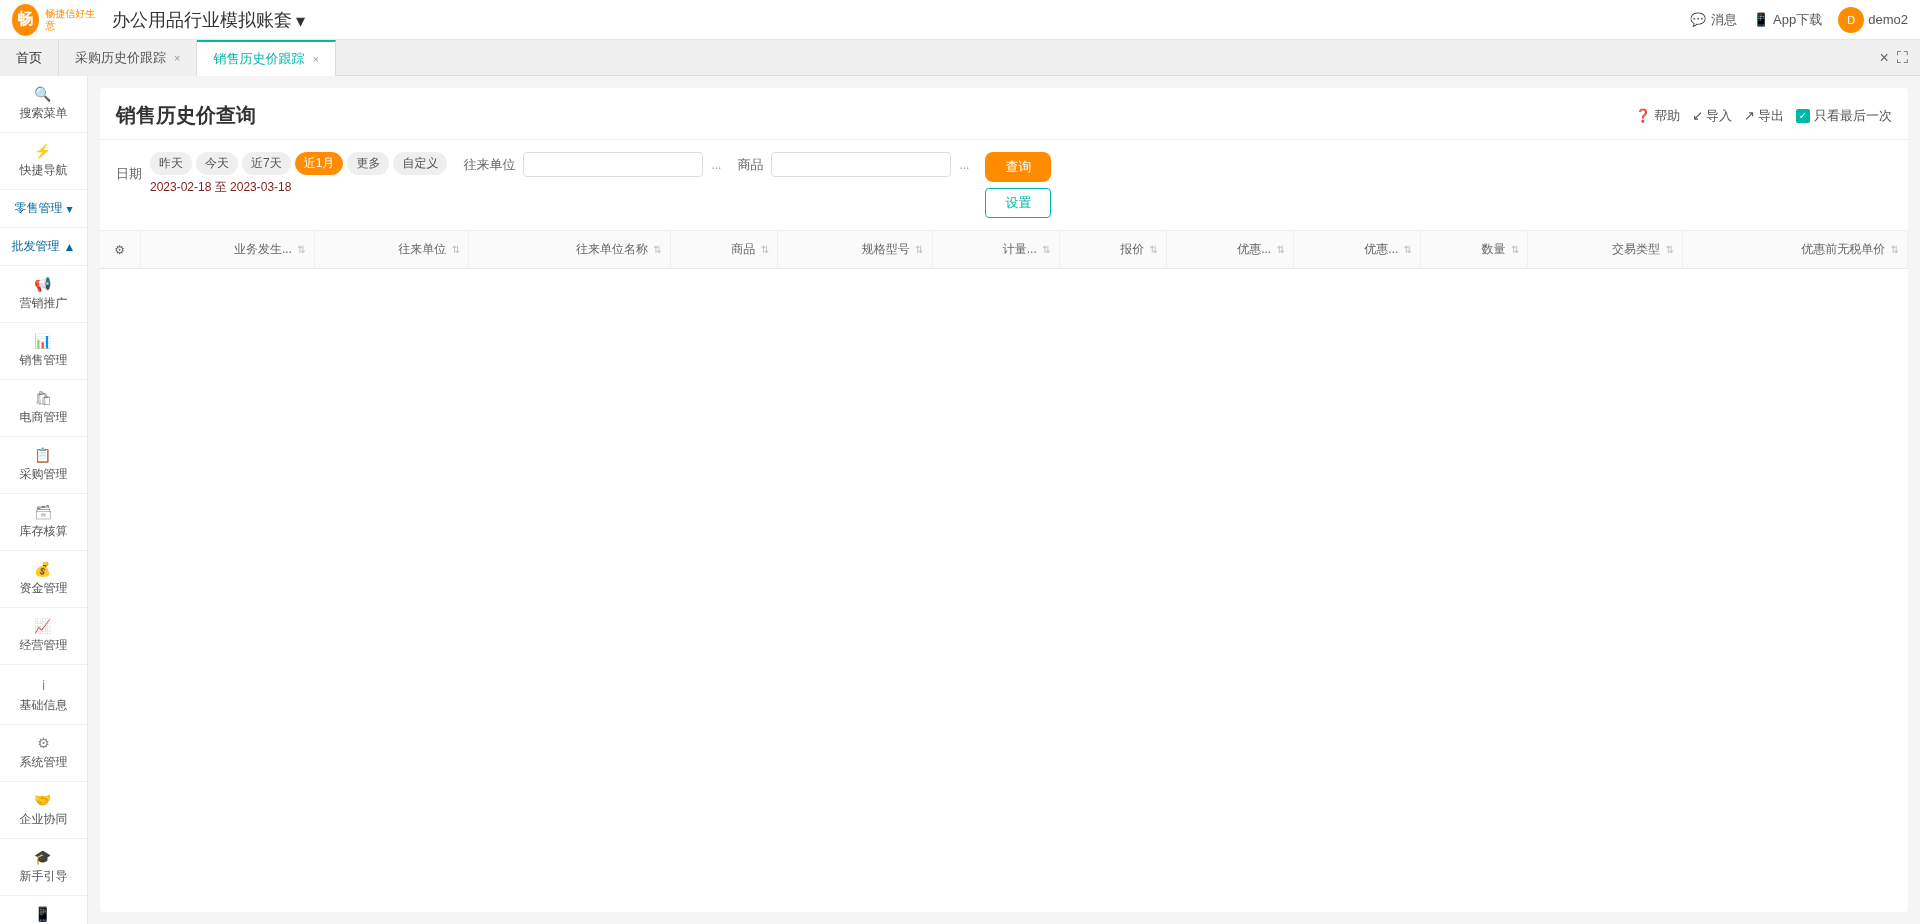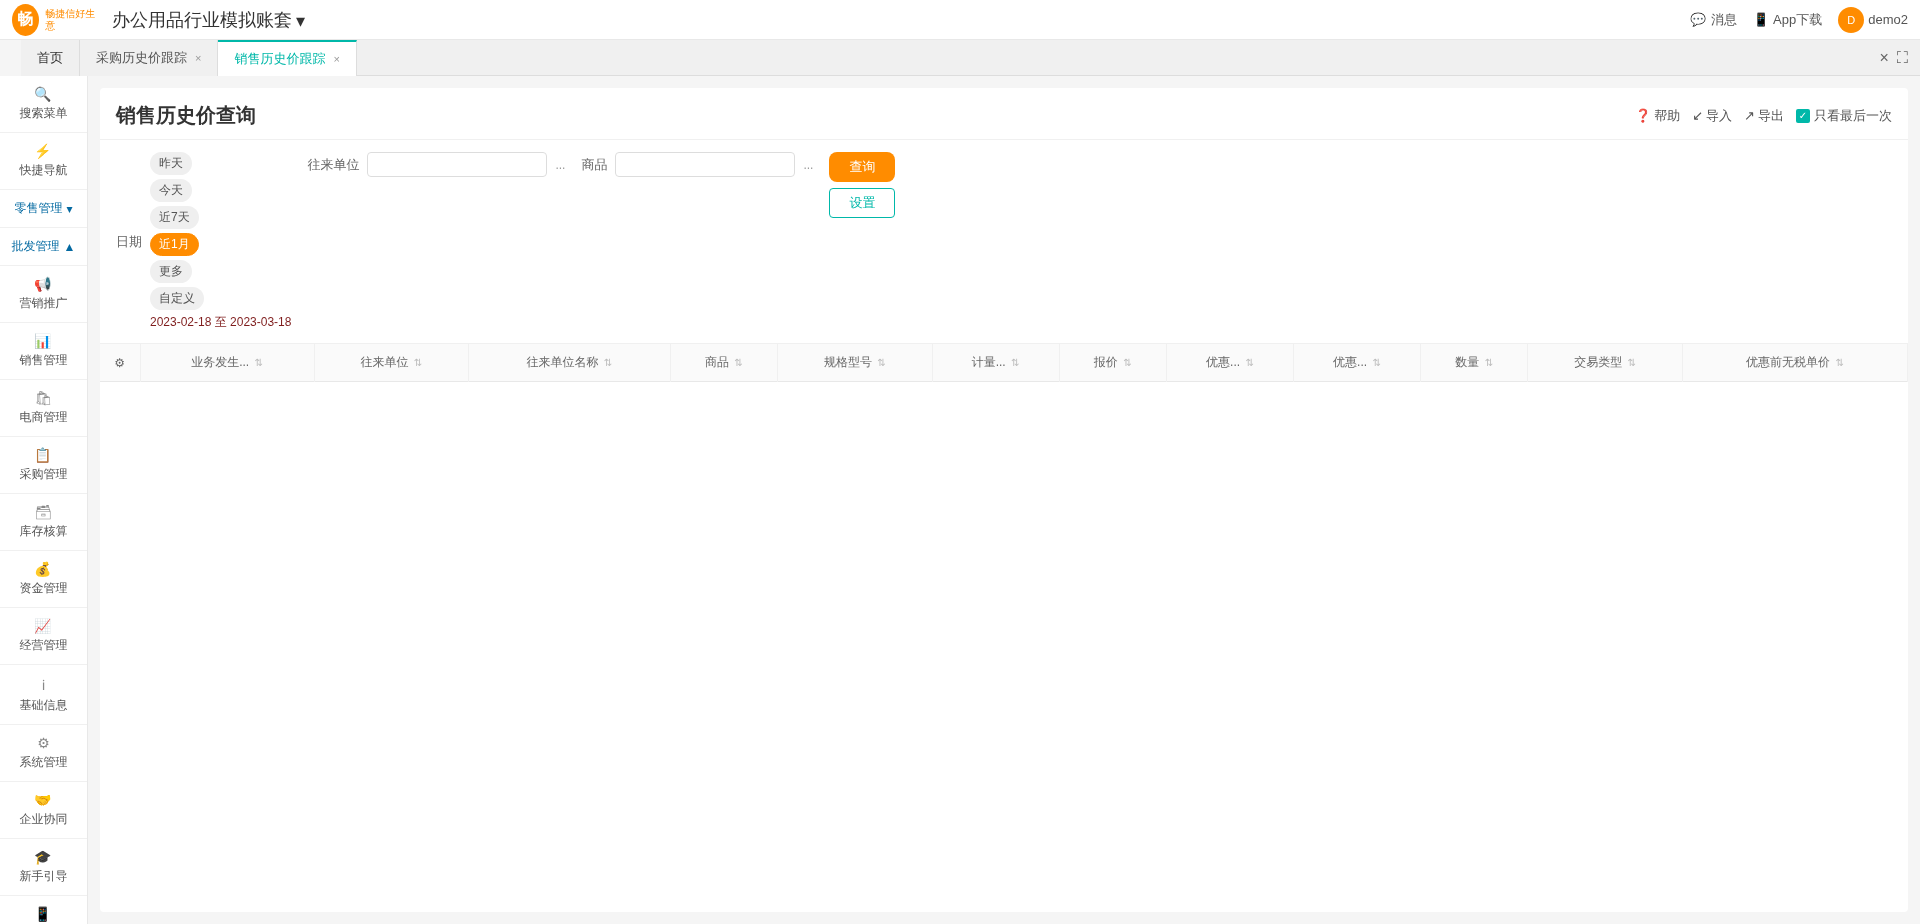"首页" .tab-bar { margin-left: 21px -> none }
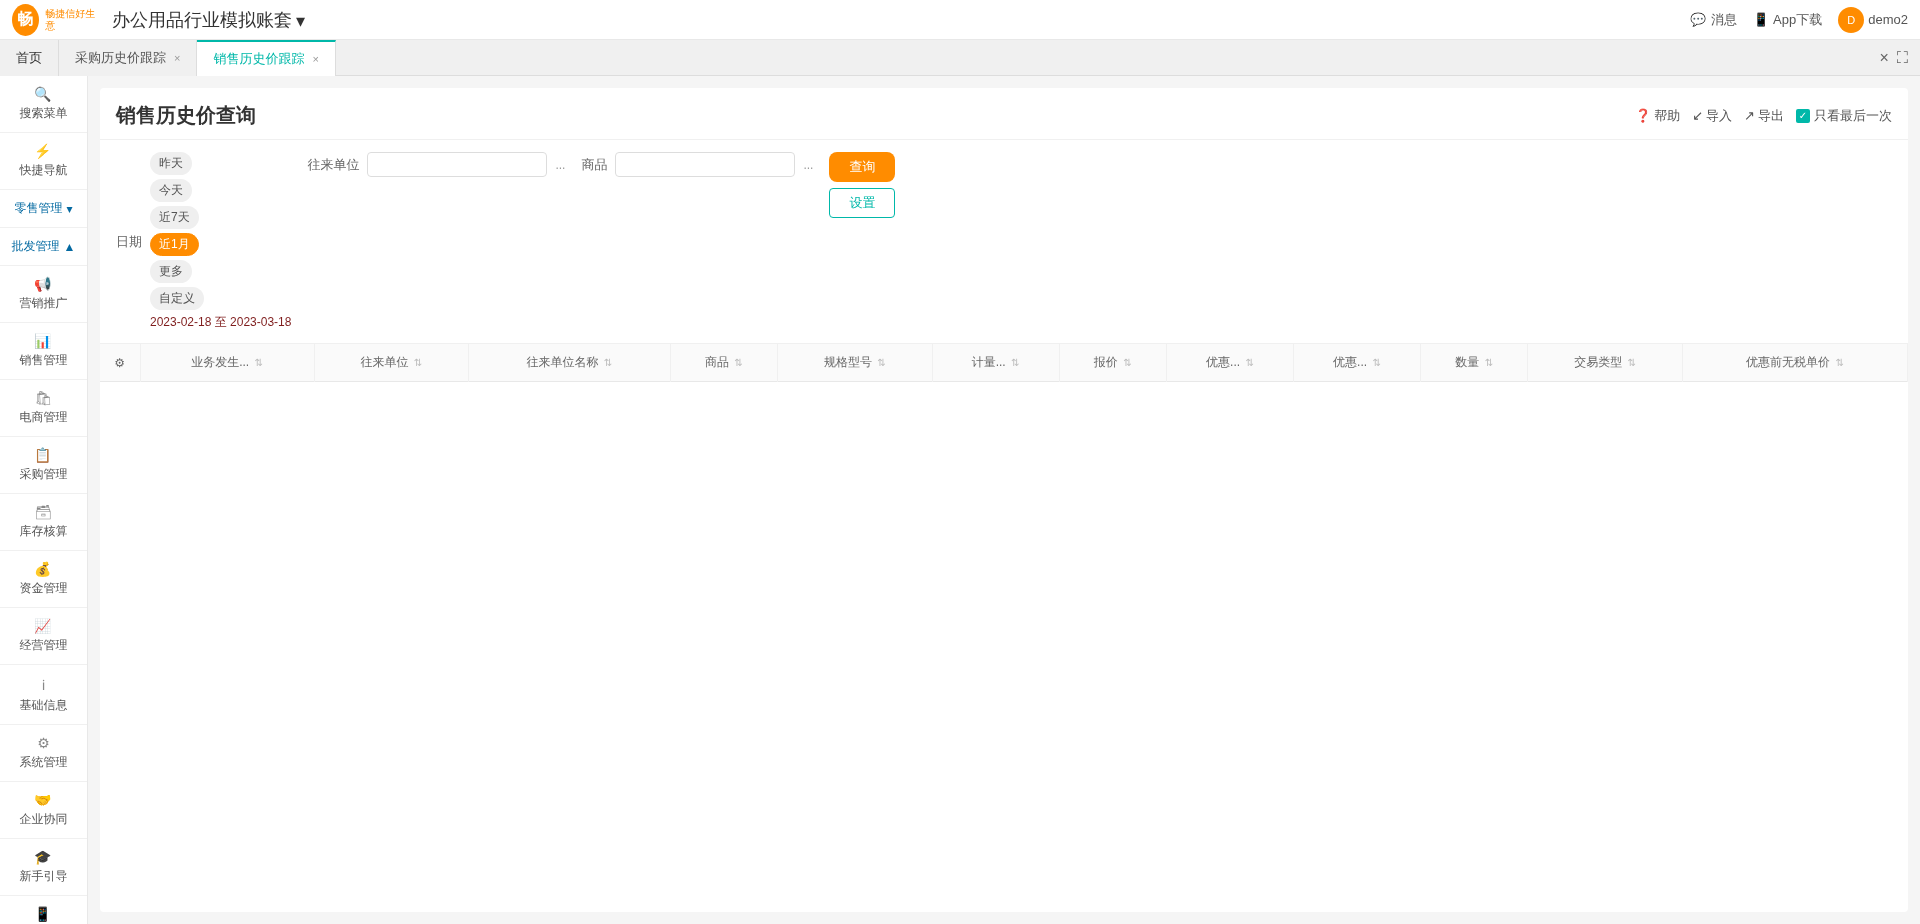"昨天" .date-options { flex-direction: column -> none }
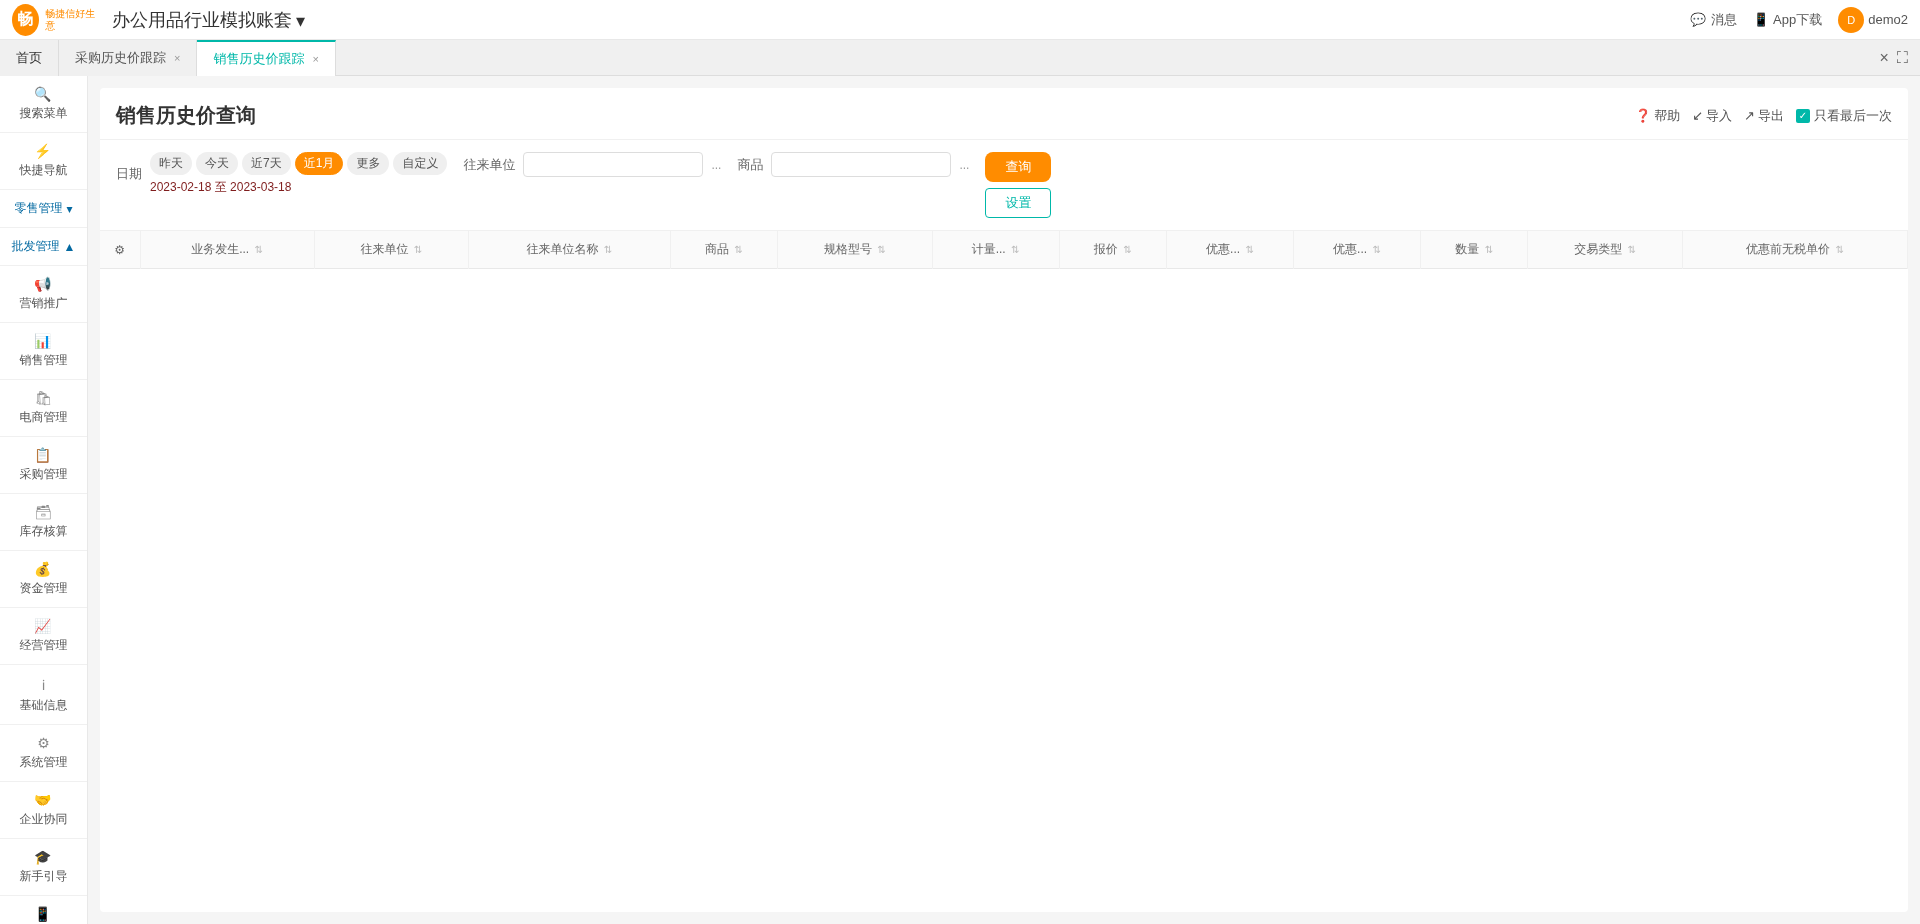"业务发生... ⇅" th { text-align: center -> right }
